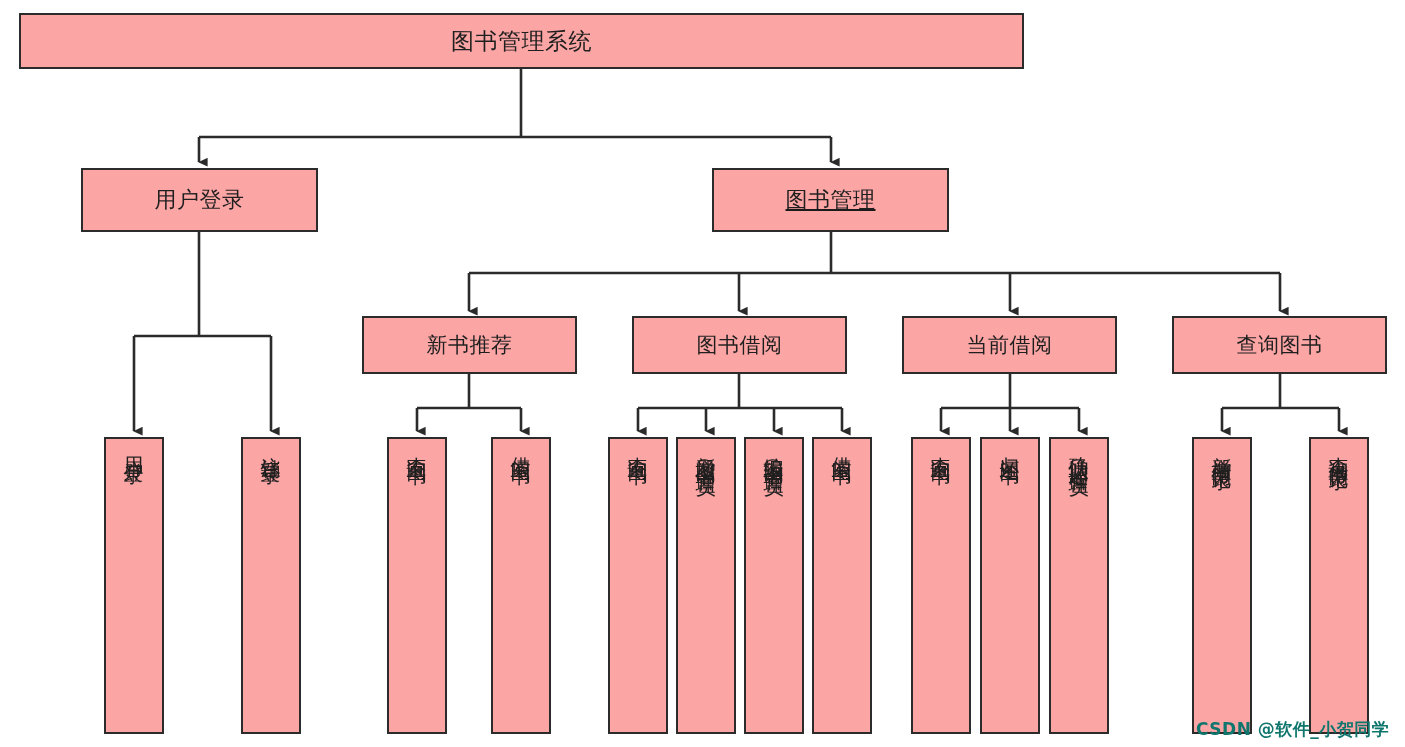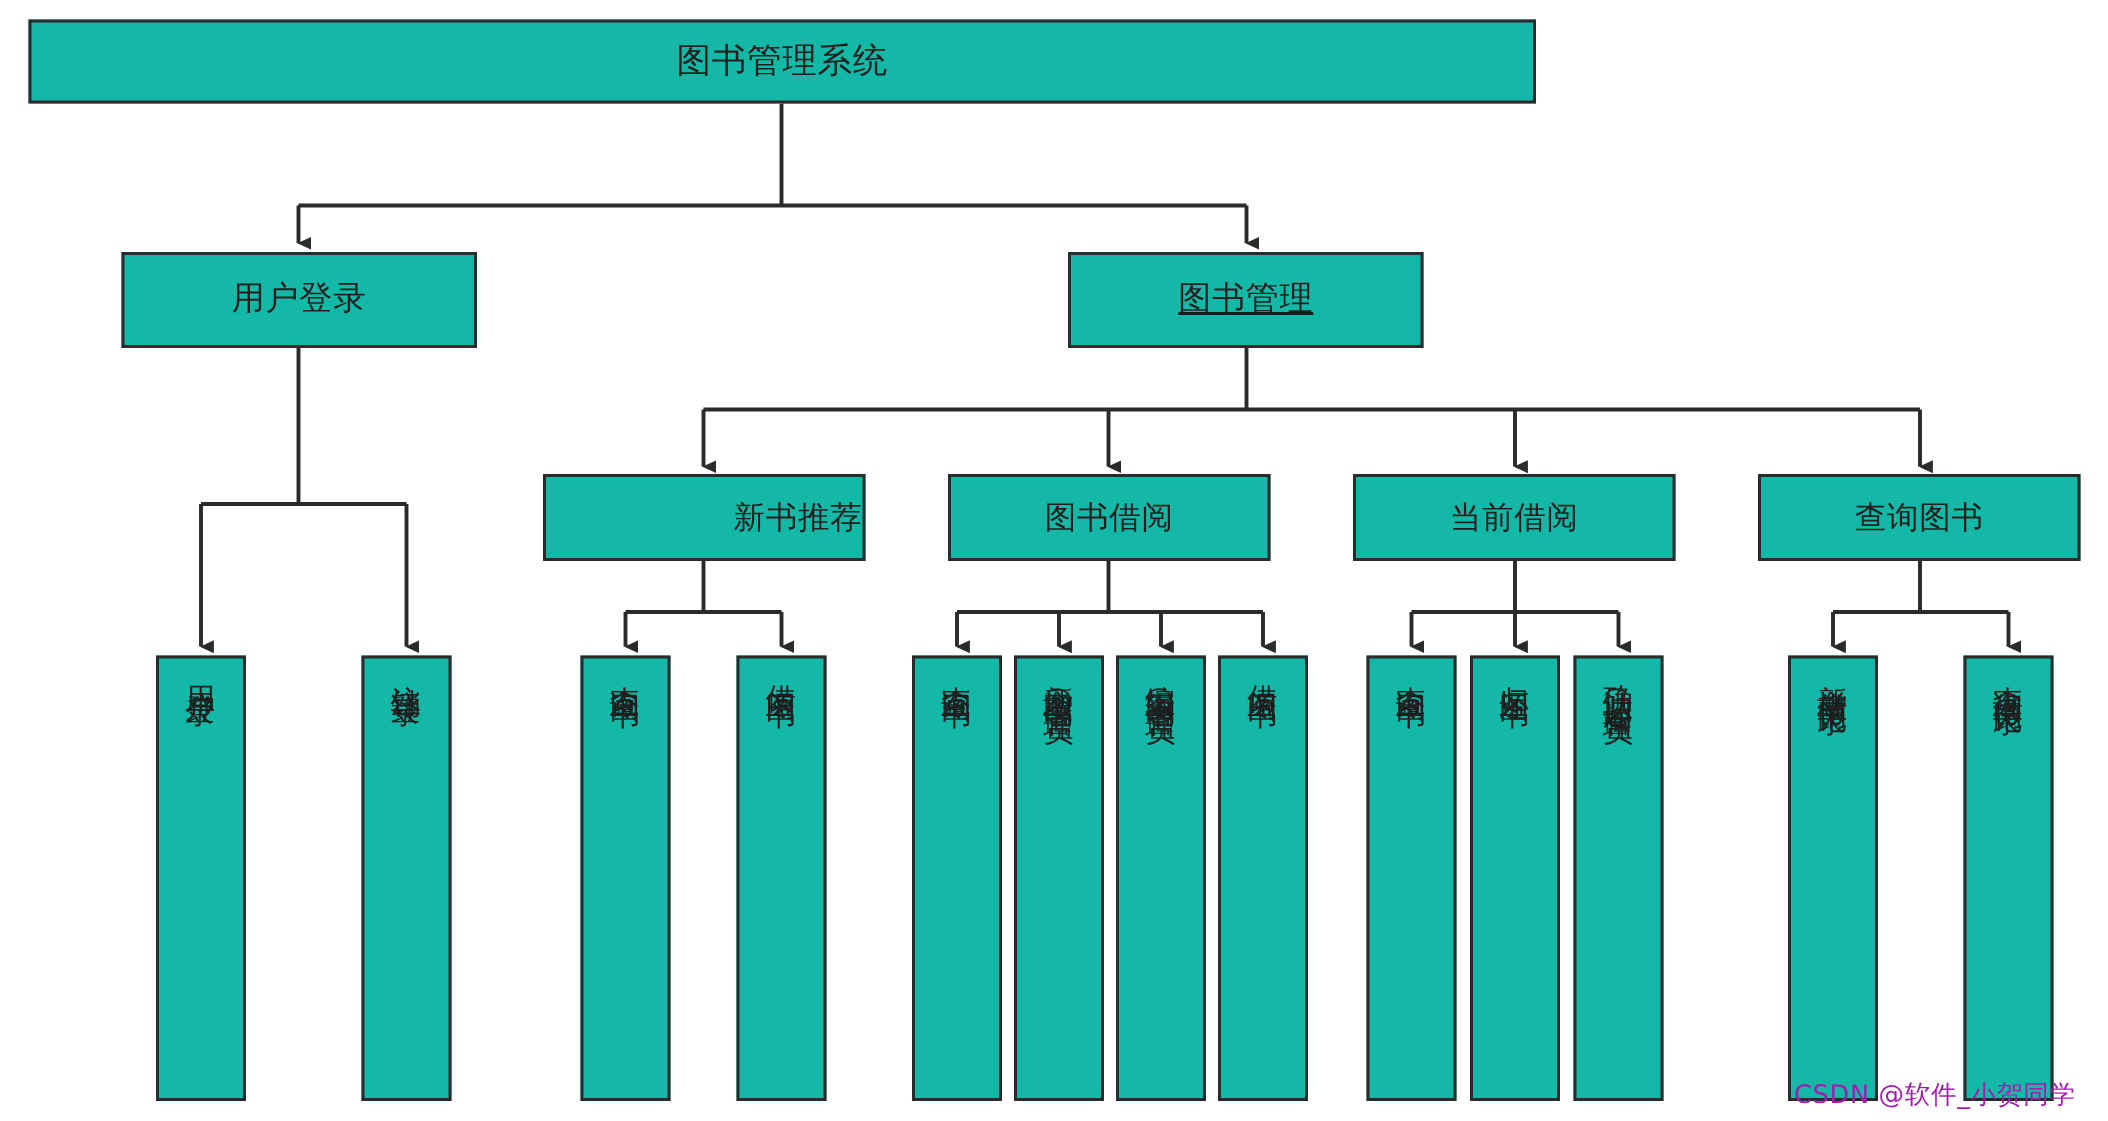"图书管理系统" .node { background: #14b8a6 -> #fca5a5 }
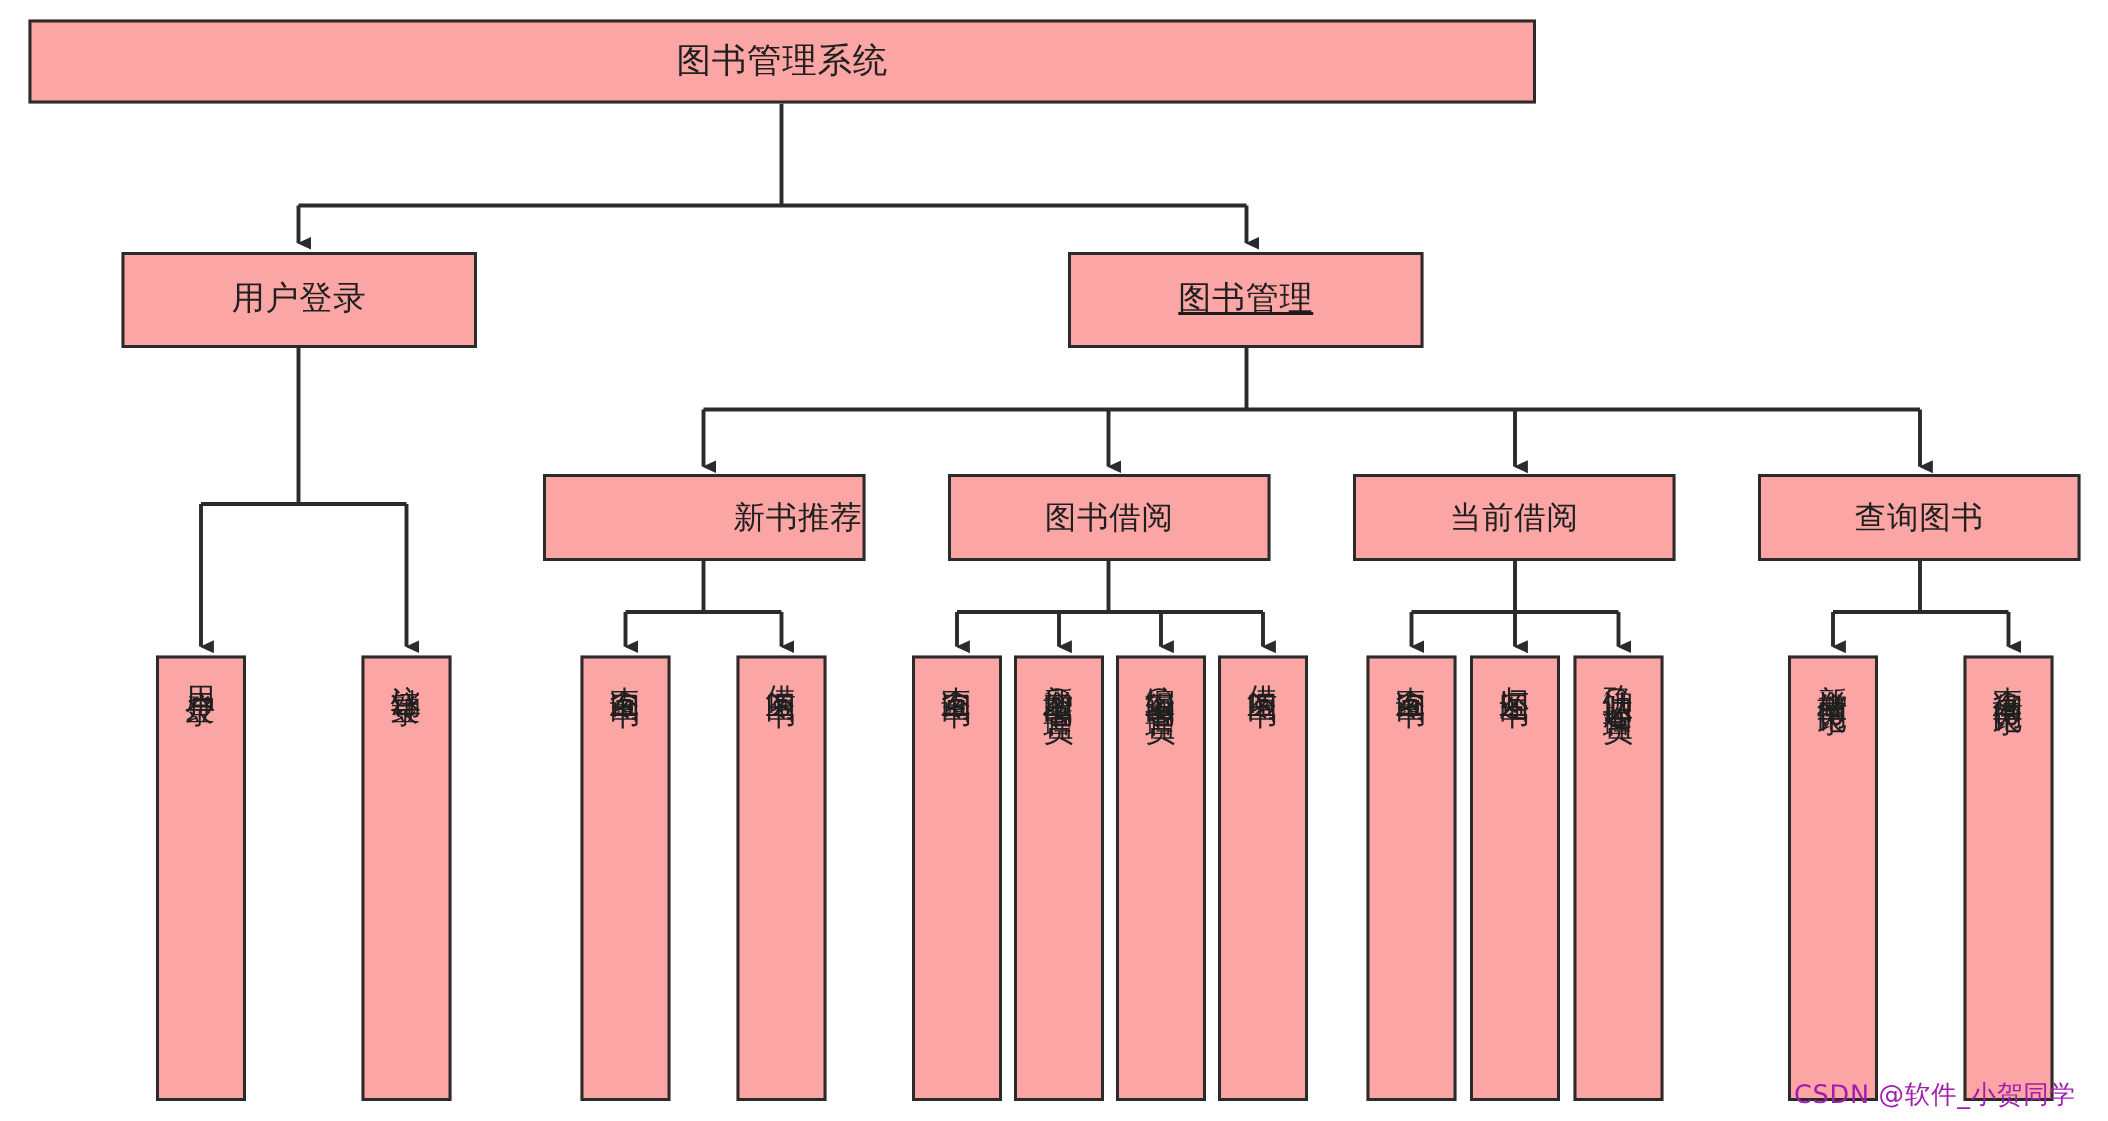"新书推荐" div.node { justify-content: flex-end -> none }
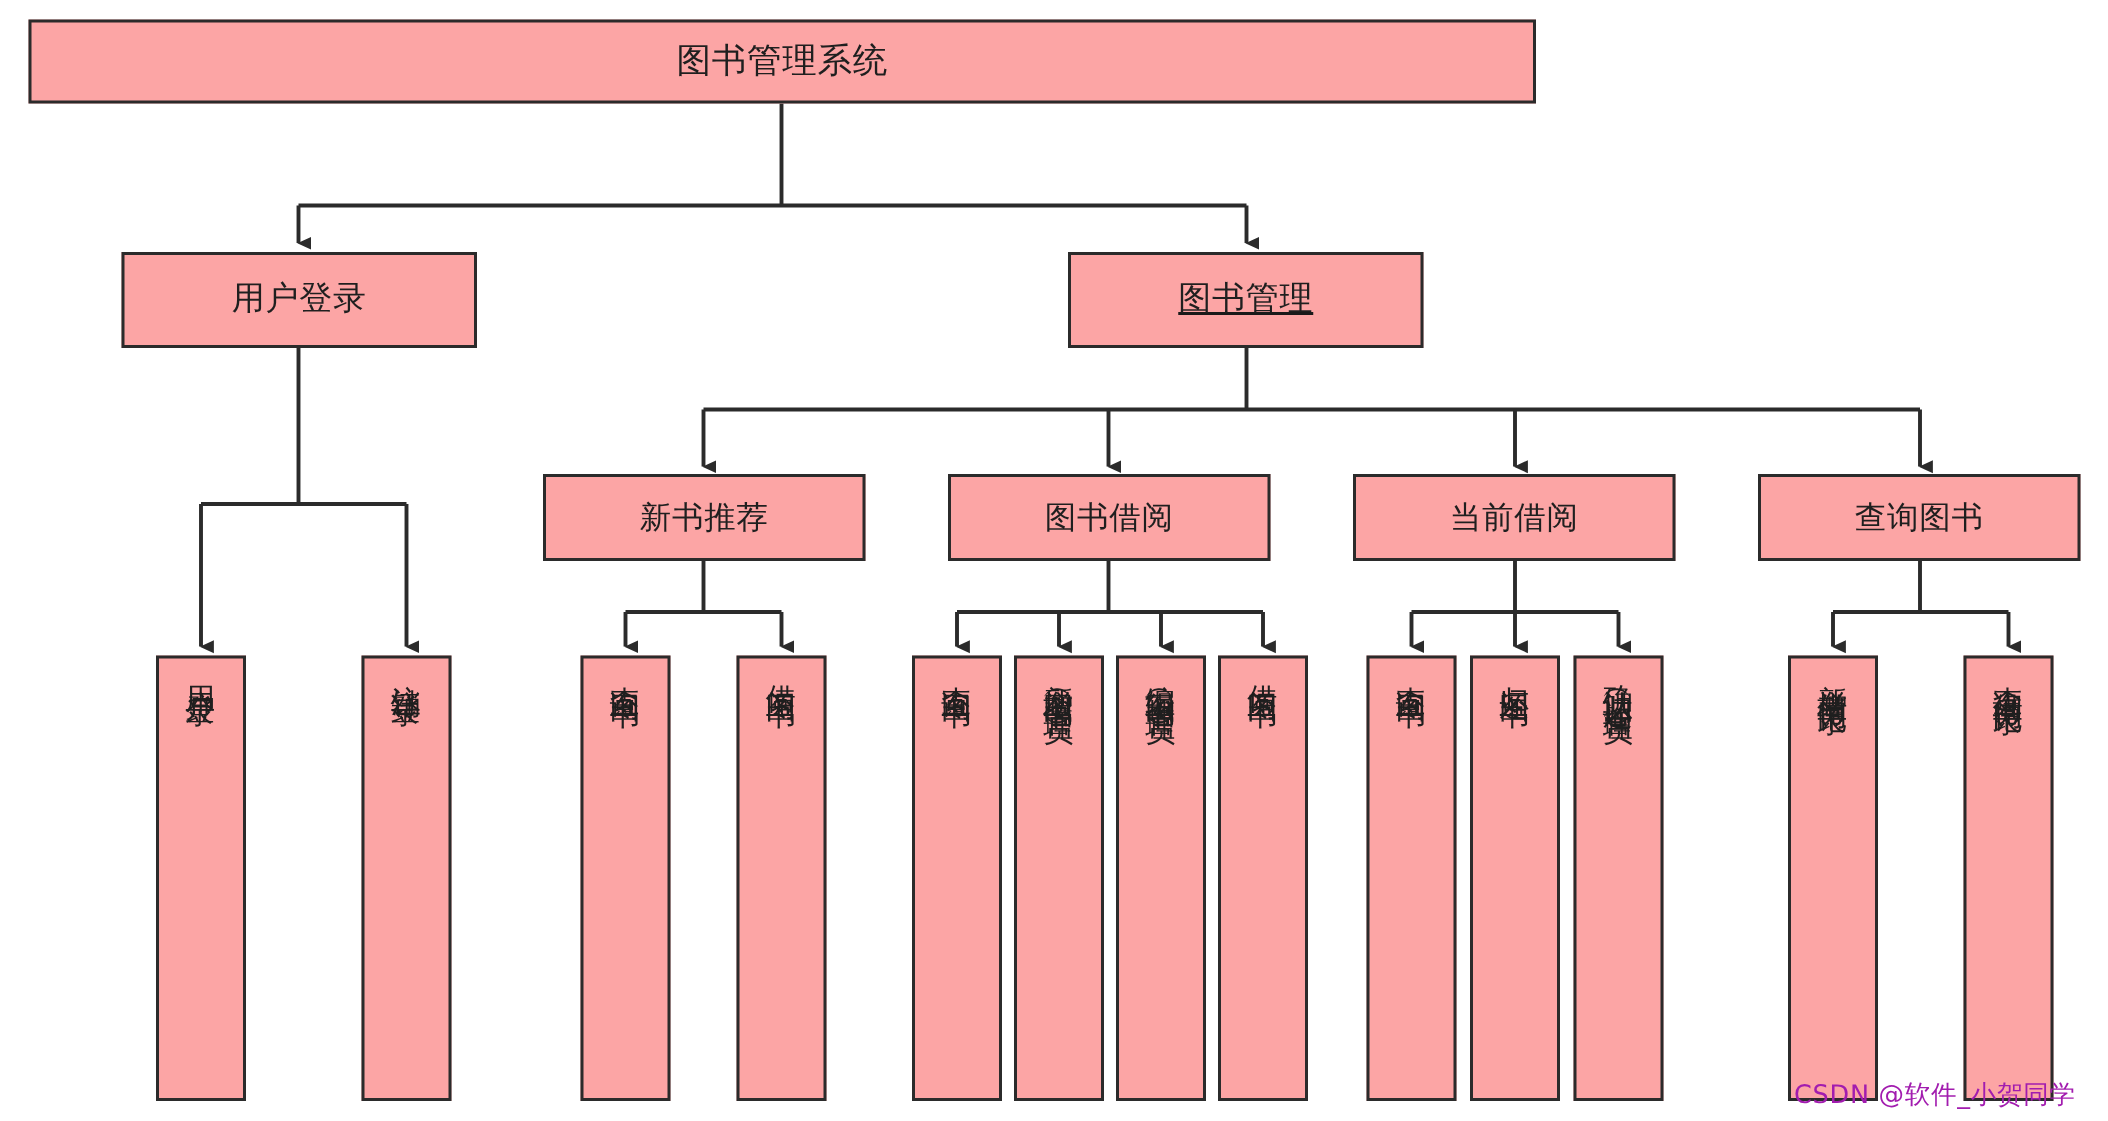"CSDN @软件_小贺同学" .watermark { color: #a21caf -> #0f766e; font-weight: none -> bold }
